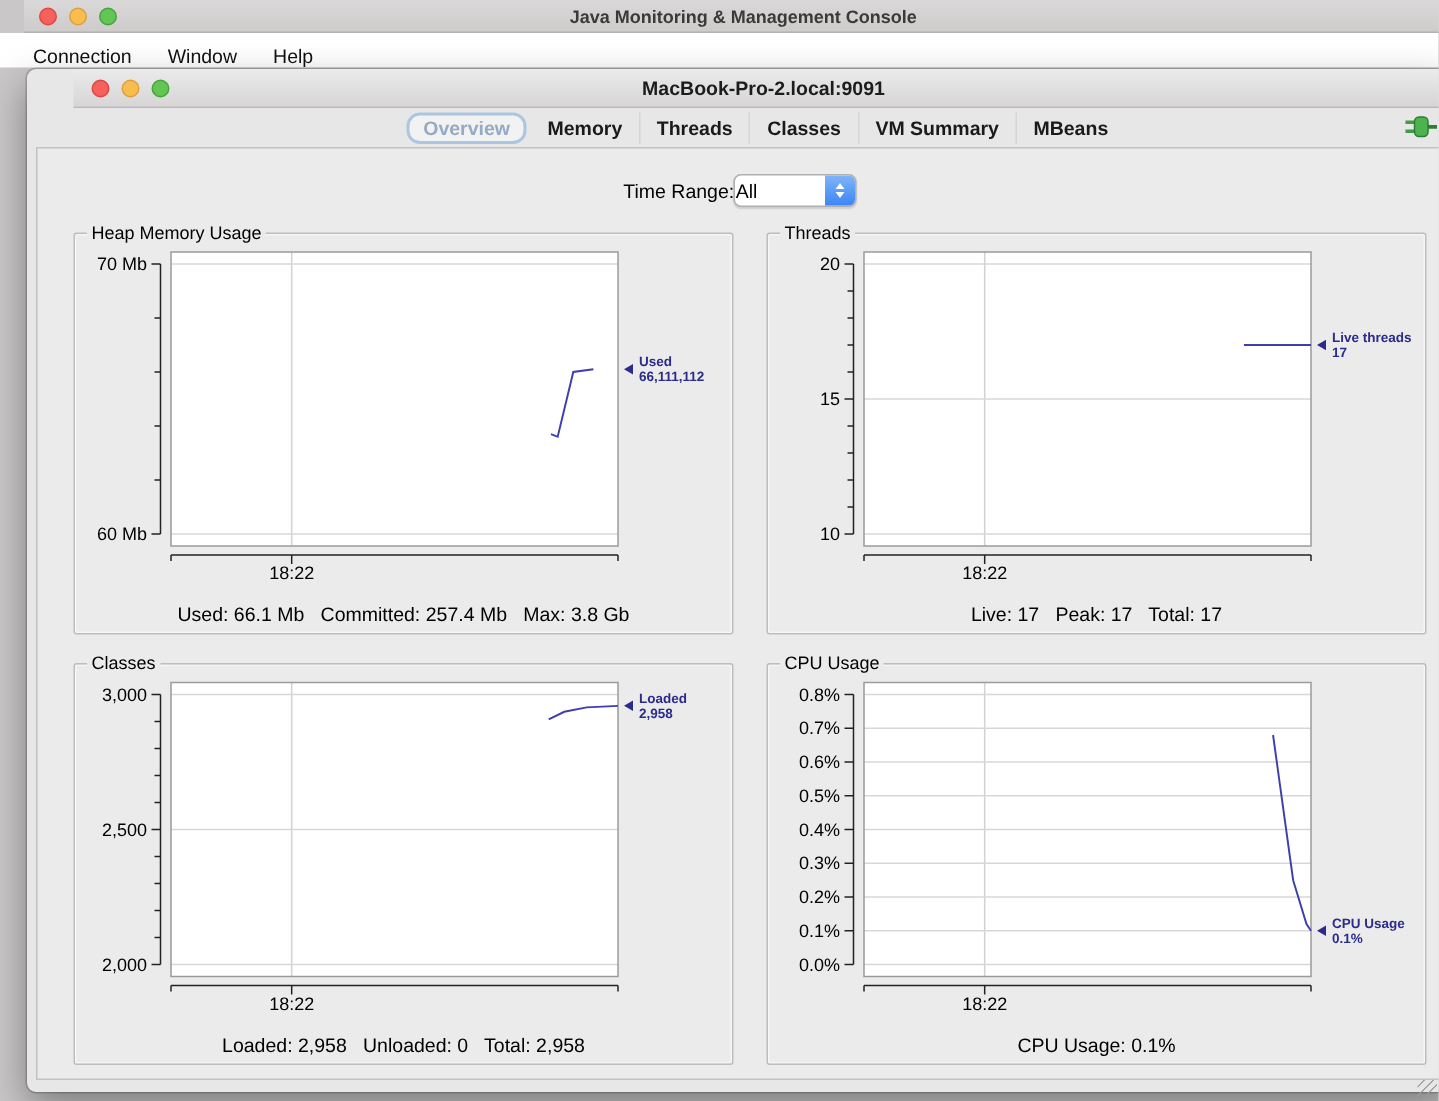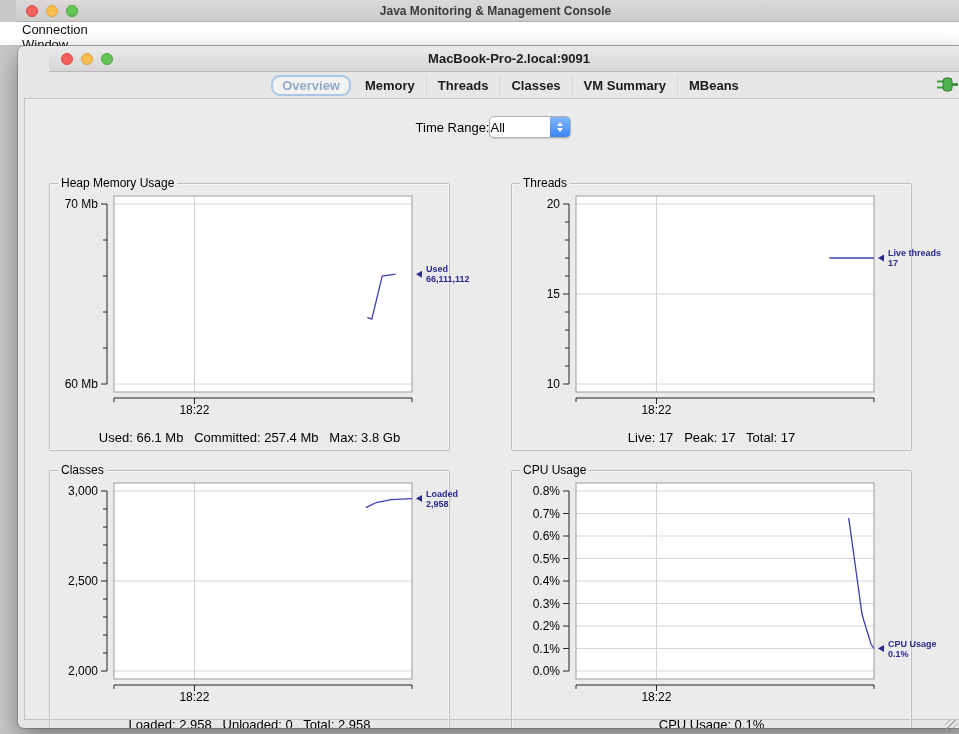"Connection" .menubar { align-items: flex-start -> flex-end; flex-direction: column -> none }
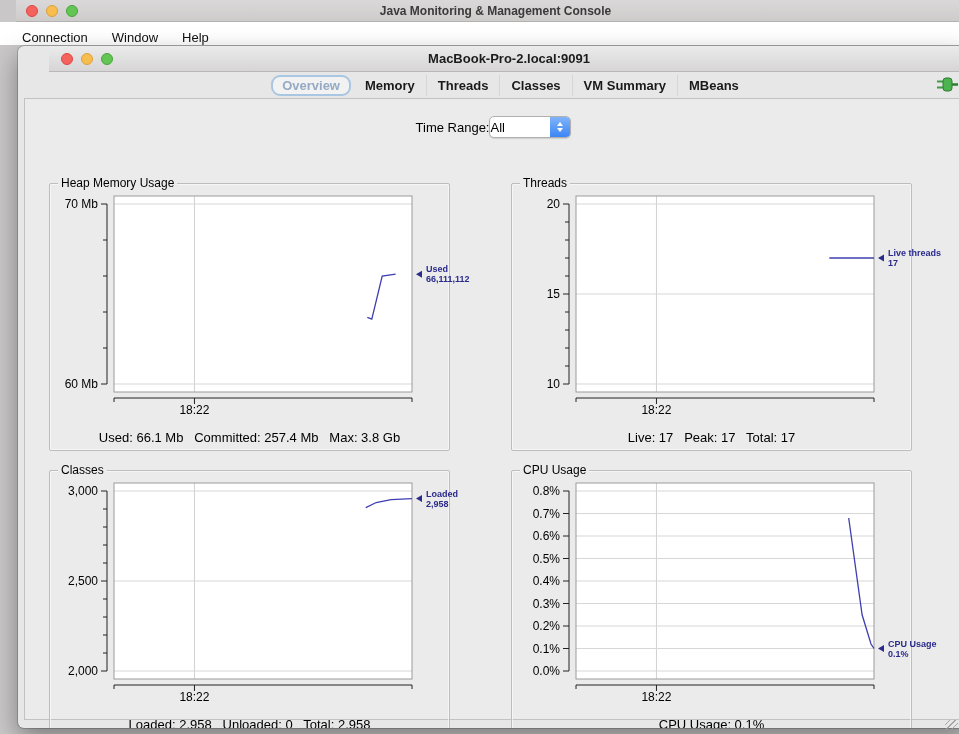"Heap Memory Usage" .chart-panel { margin-top: 28px -> none; width: 401px -> 440px }
